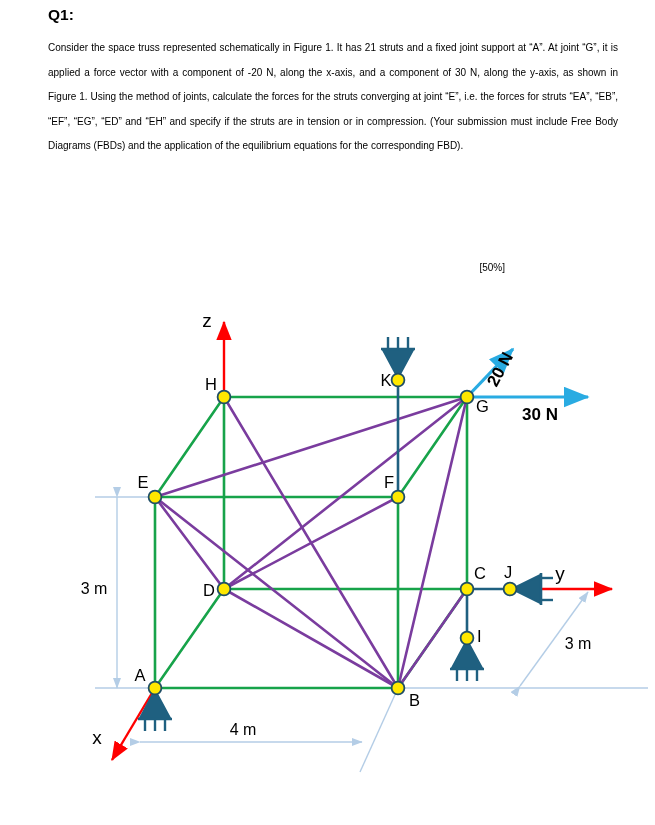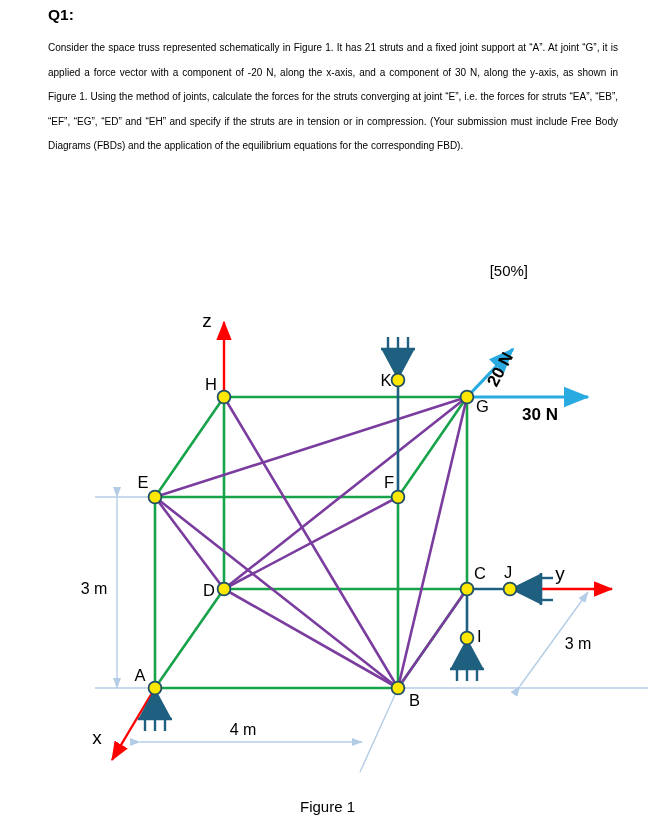"[50%]" .marks { font-size: 15px -> 10px; right: 29px -> 52px }
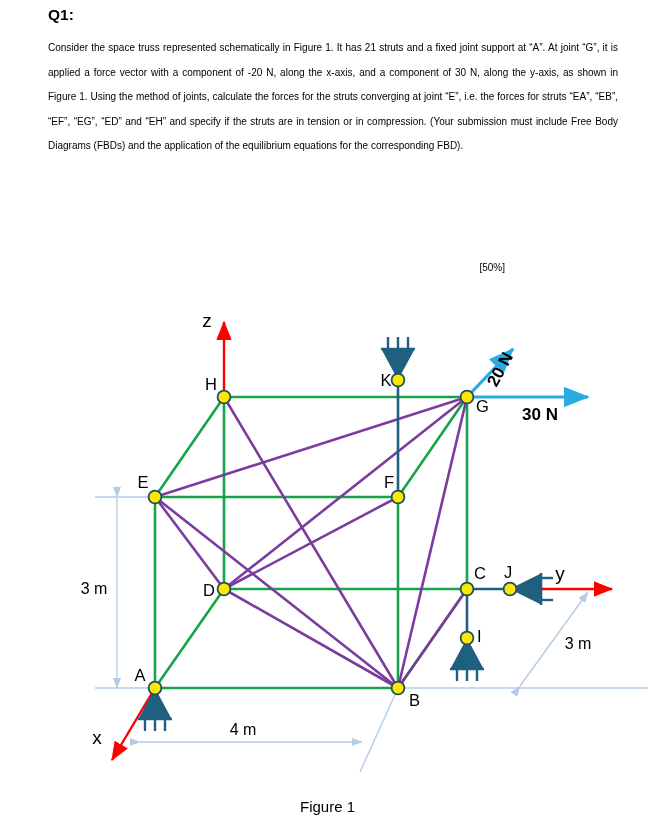"Figure 1" div.figcap { html: <div>Figure 1</div> -> none }
